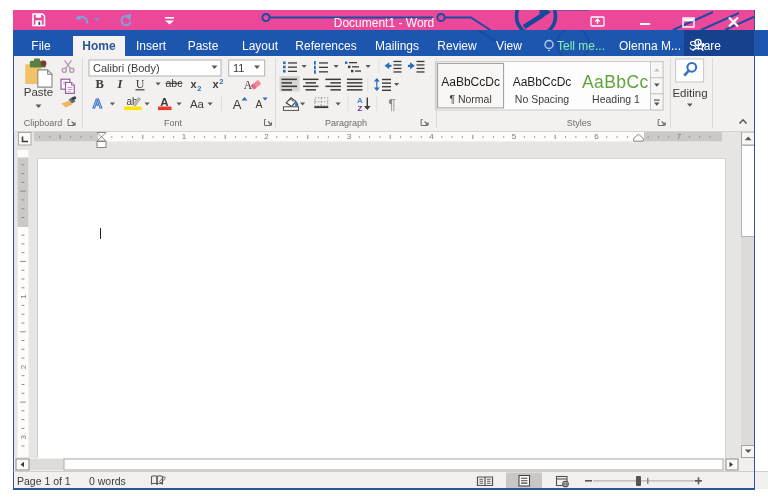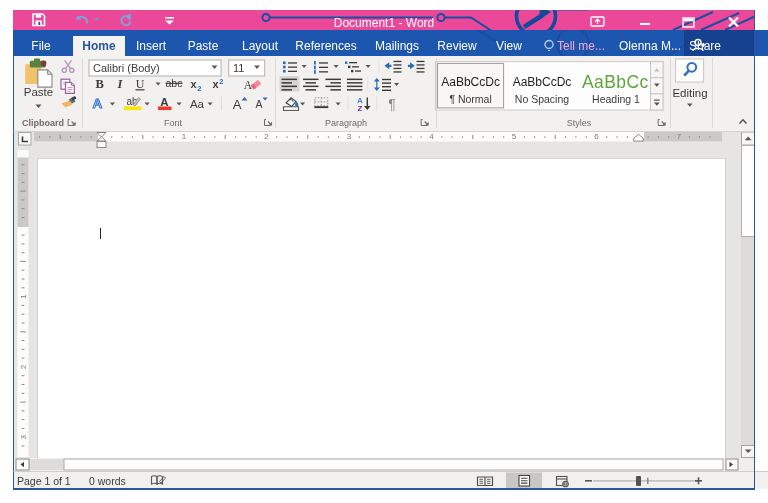"Tell me..." div.tabtxt { color: #f9a8d4 -> #86efac }
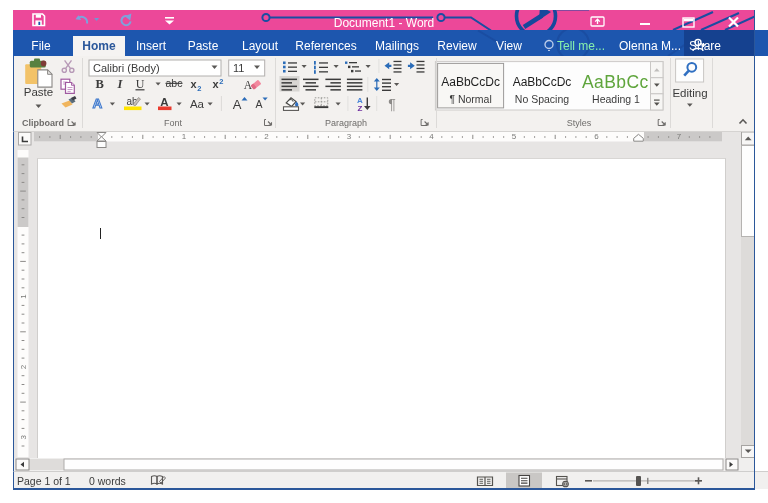"Clipboard" div.grouplabel { font-weight: bold -> none }
